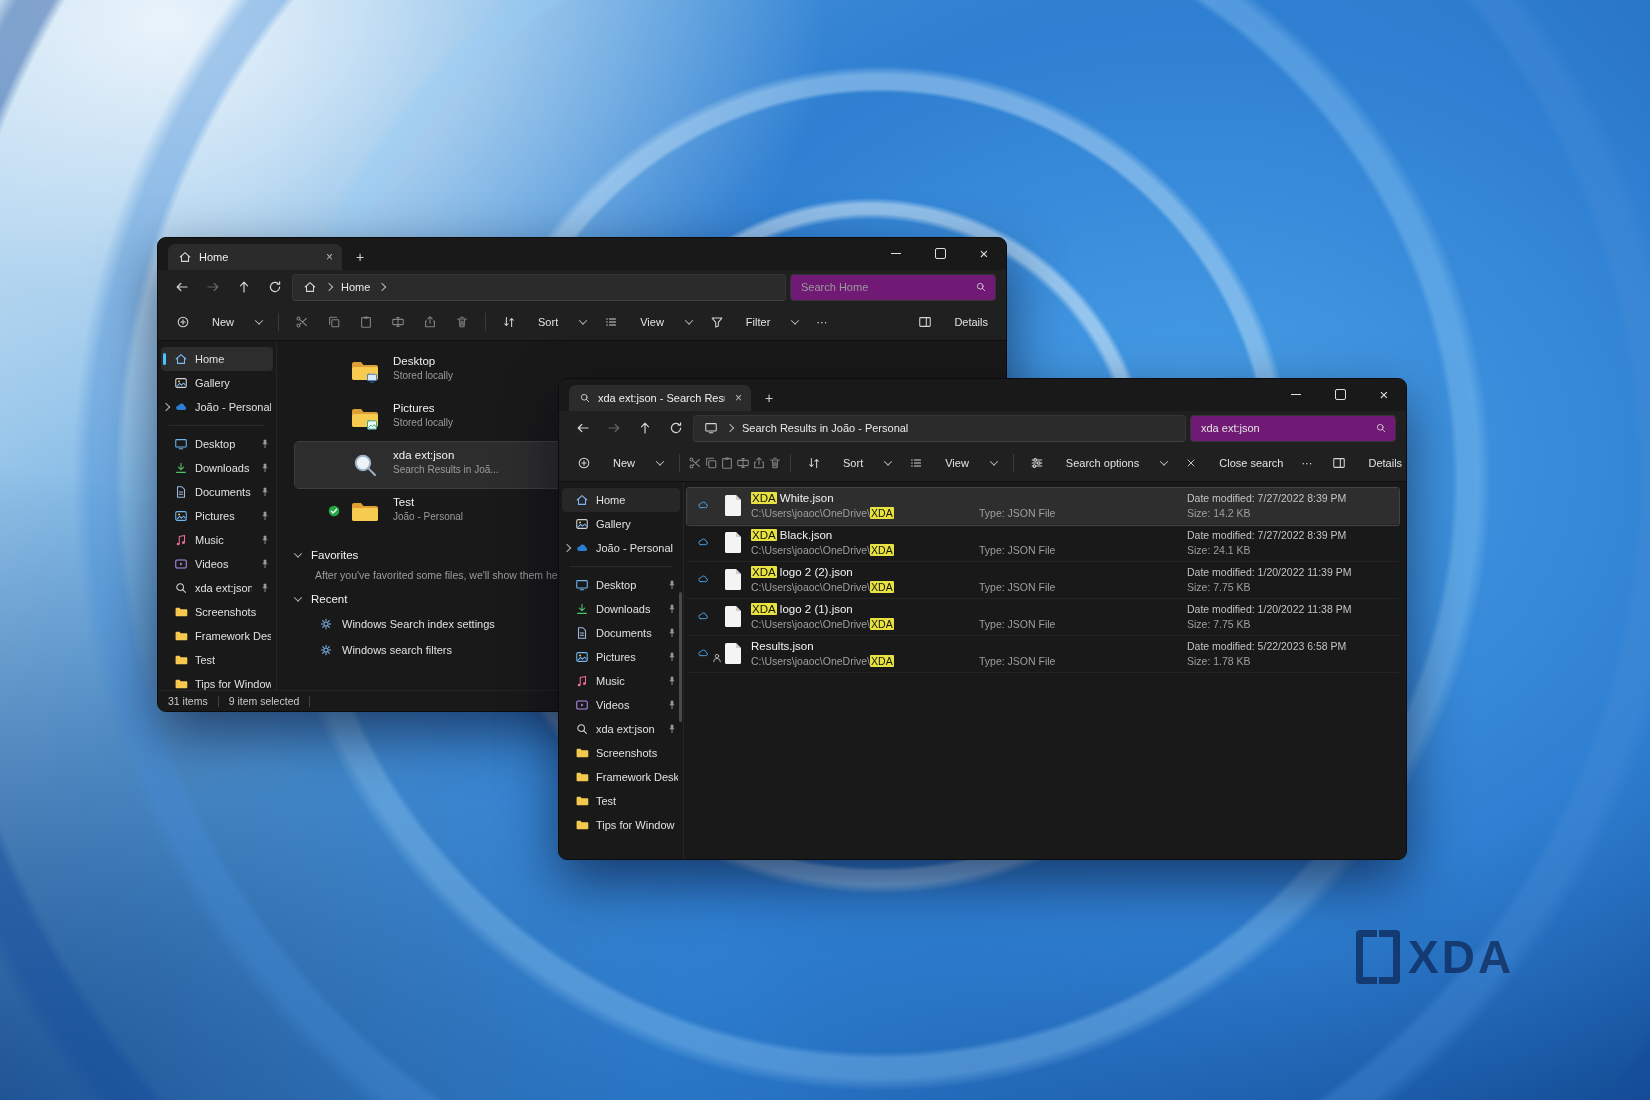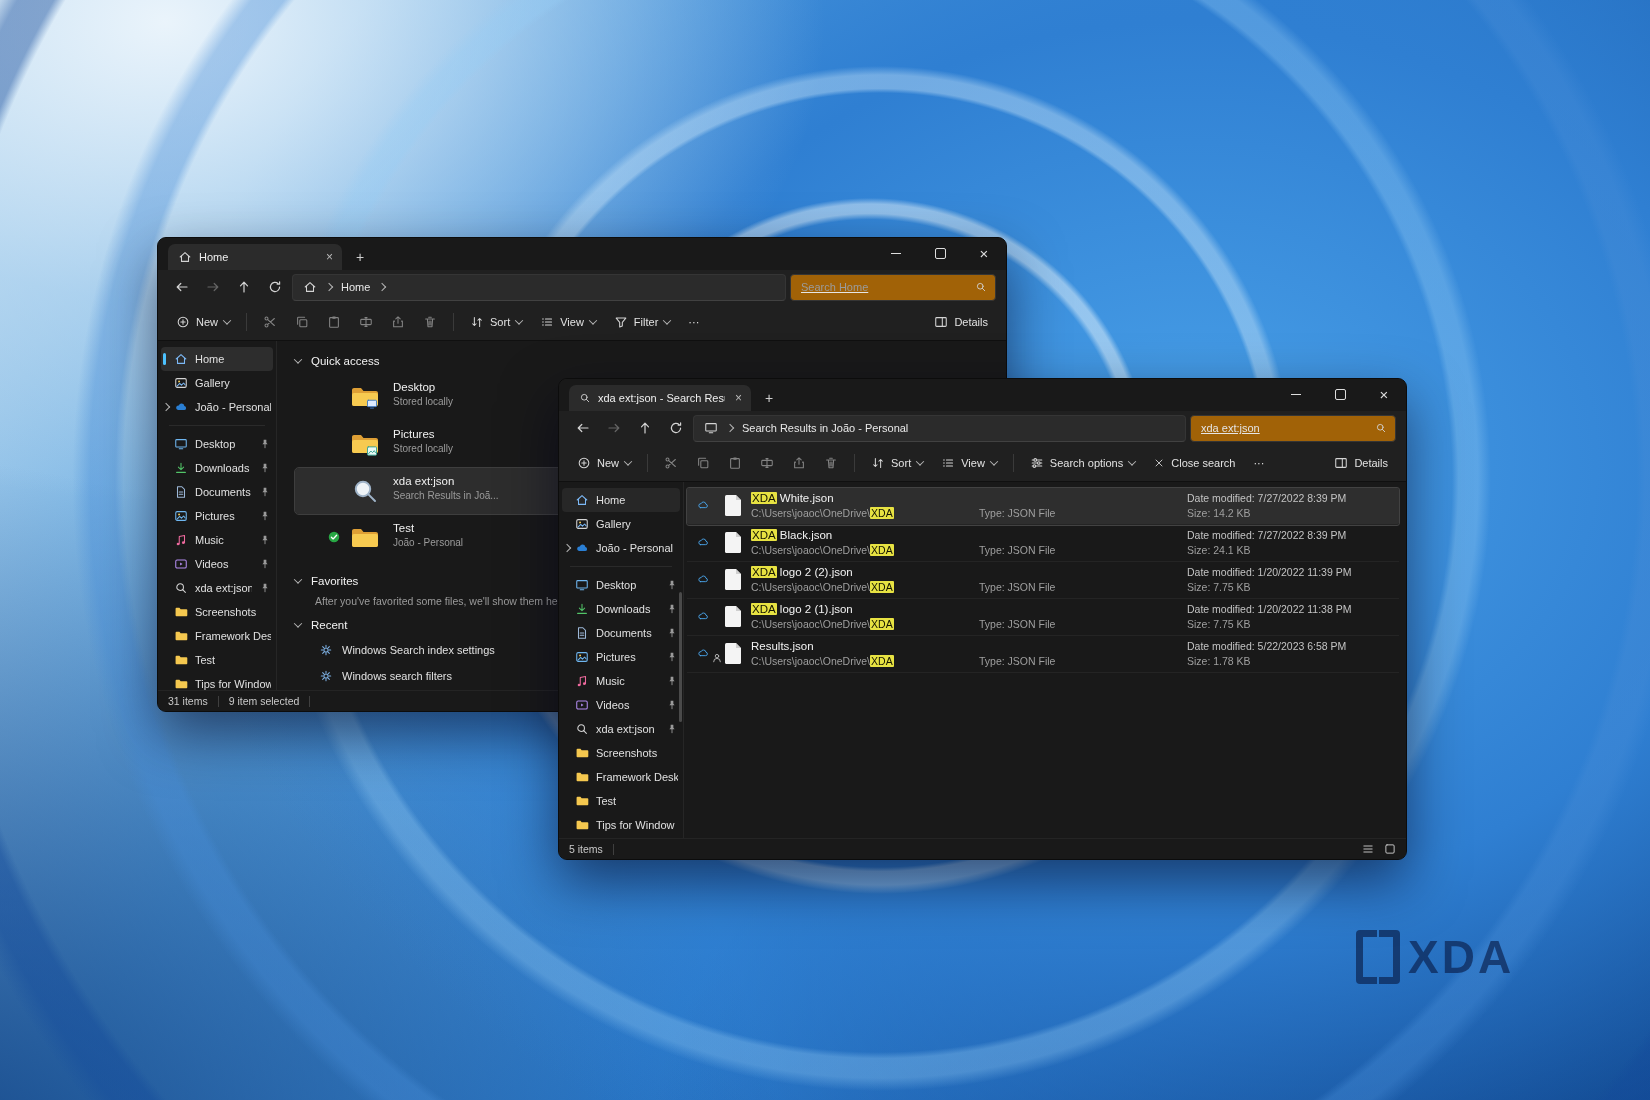"Search Home" .searchbox { background: #a16207 -> #701a75; text-decoration: underline -> none }
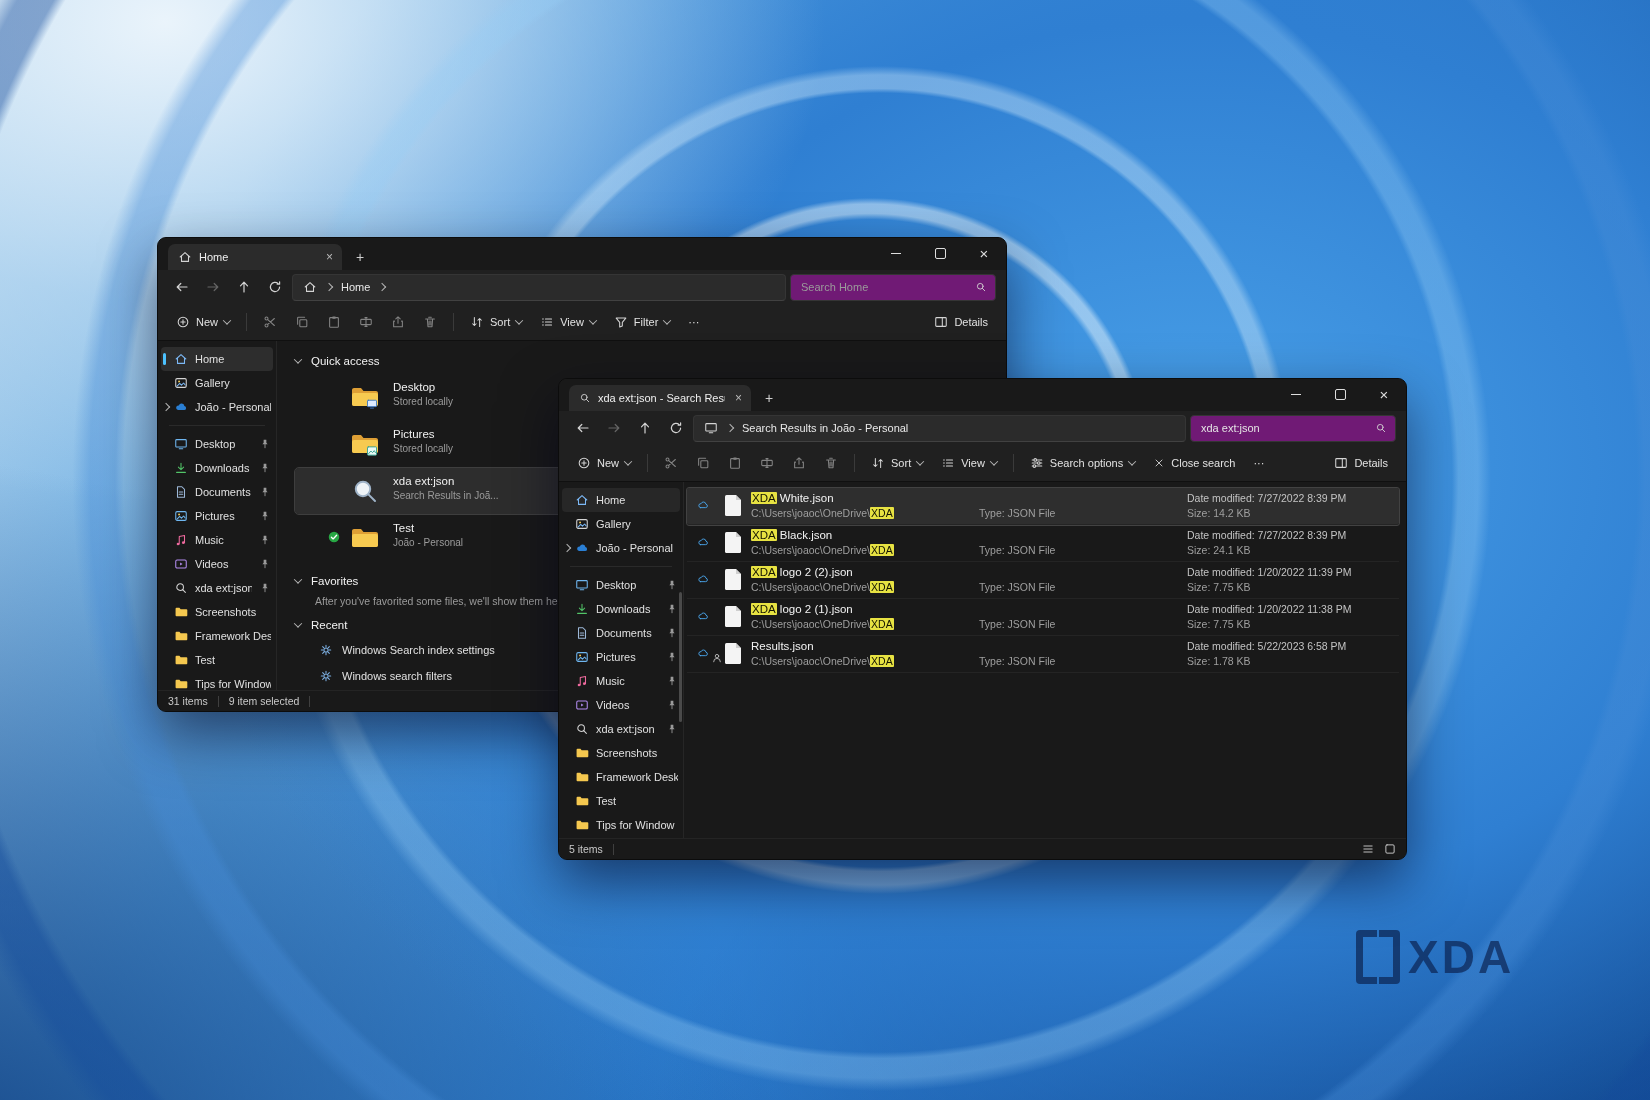"New" .tbtn { gap: 6px -> 22px }
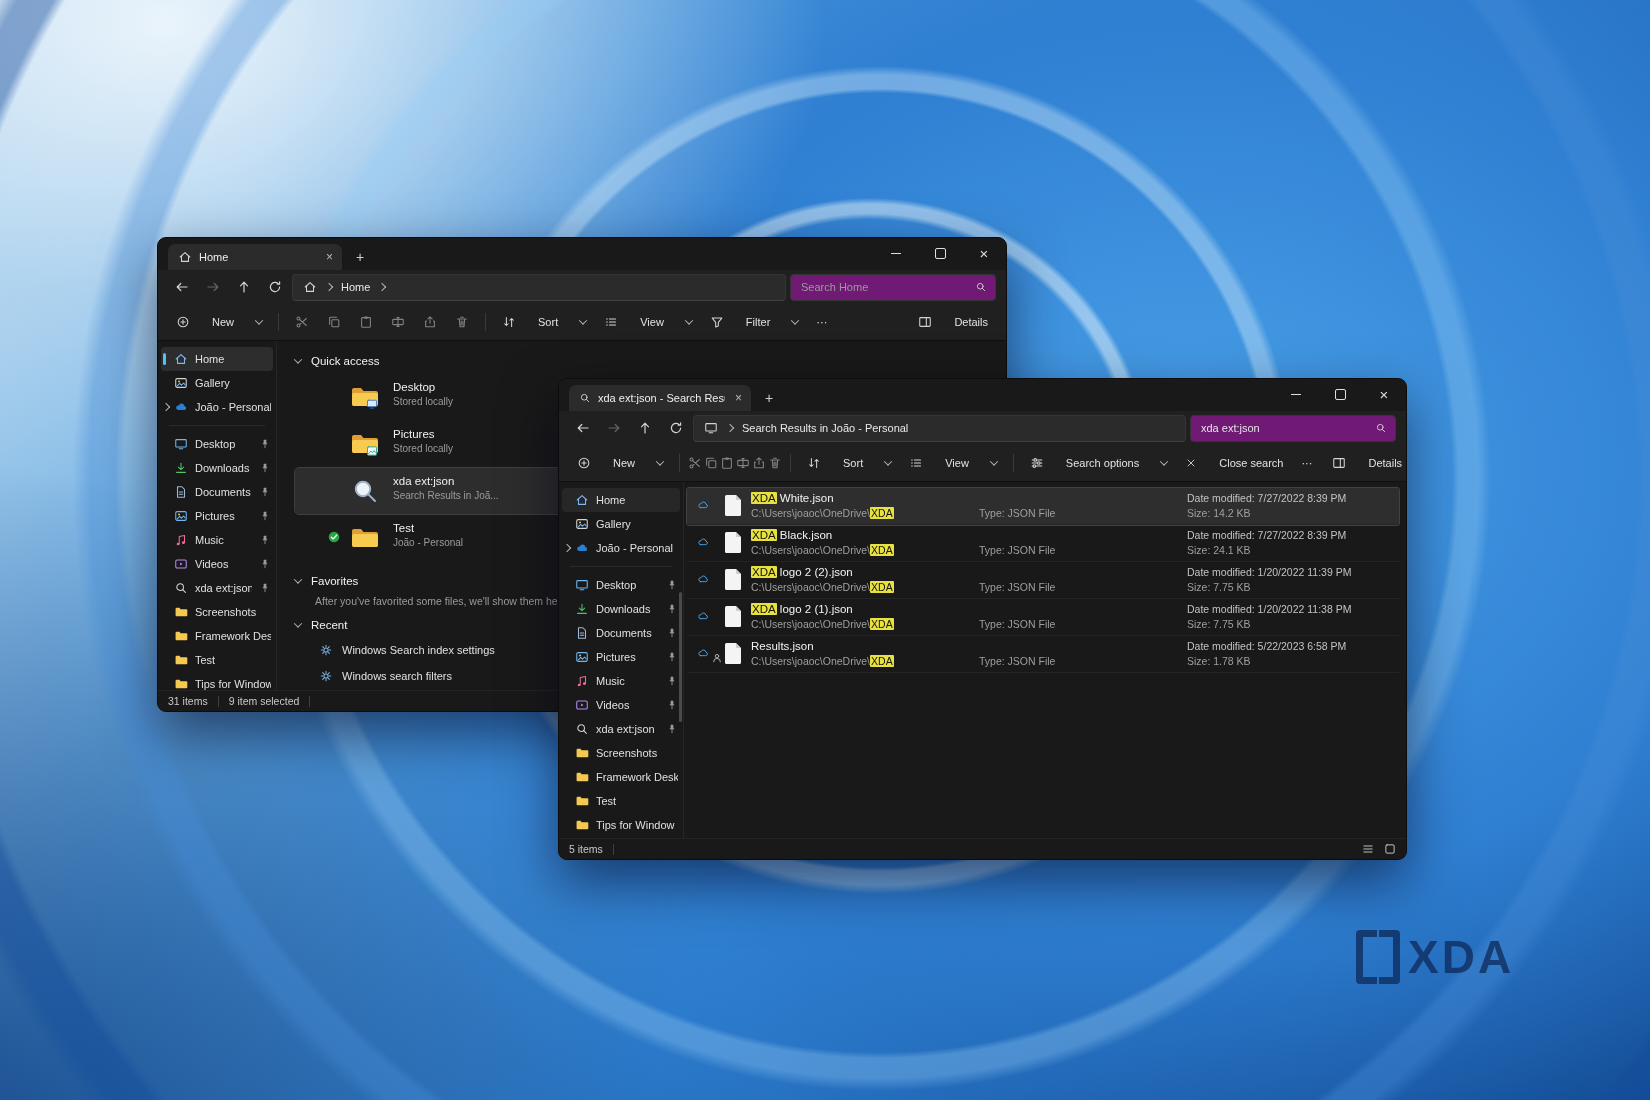"Quick access" div.sect-h { html: <div> <span></span> <span>Quick access</span> </div> -> none }
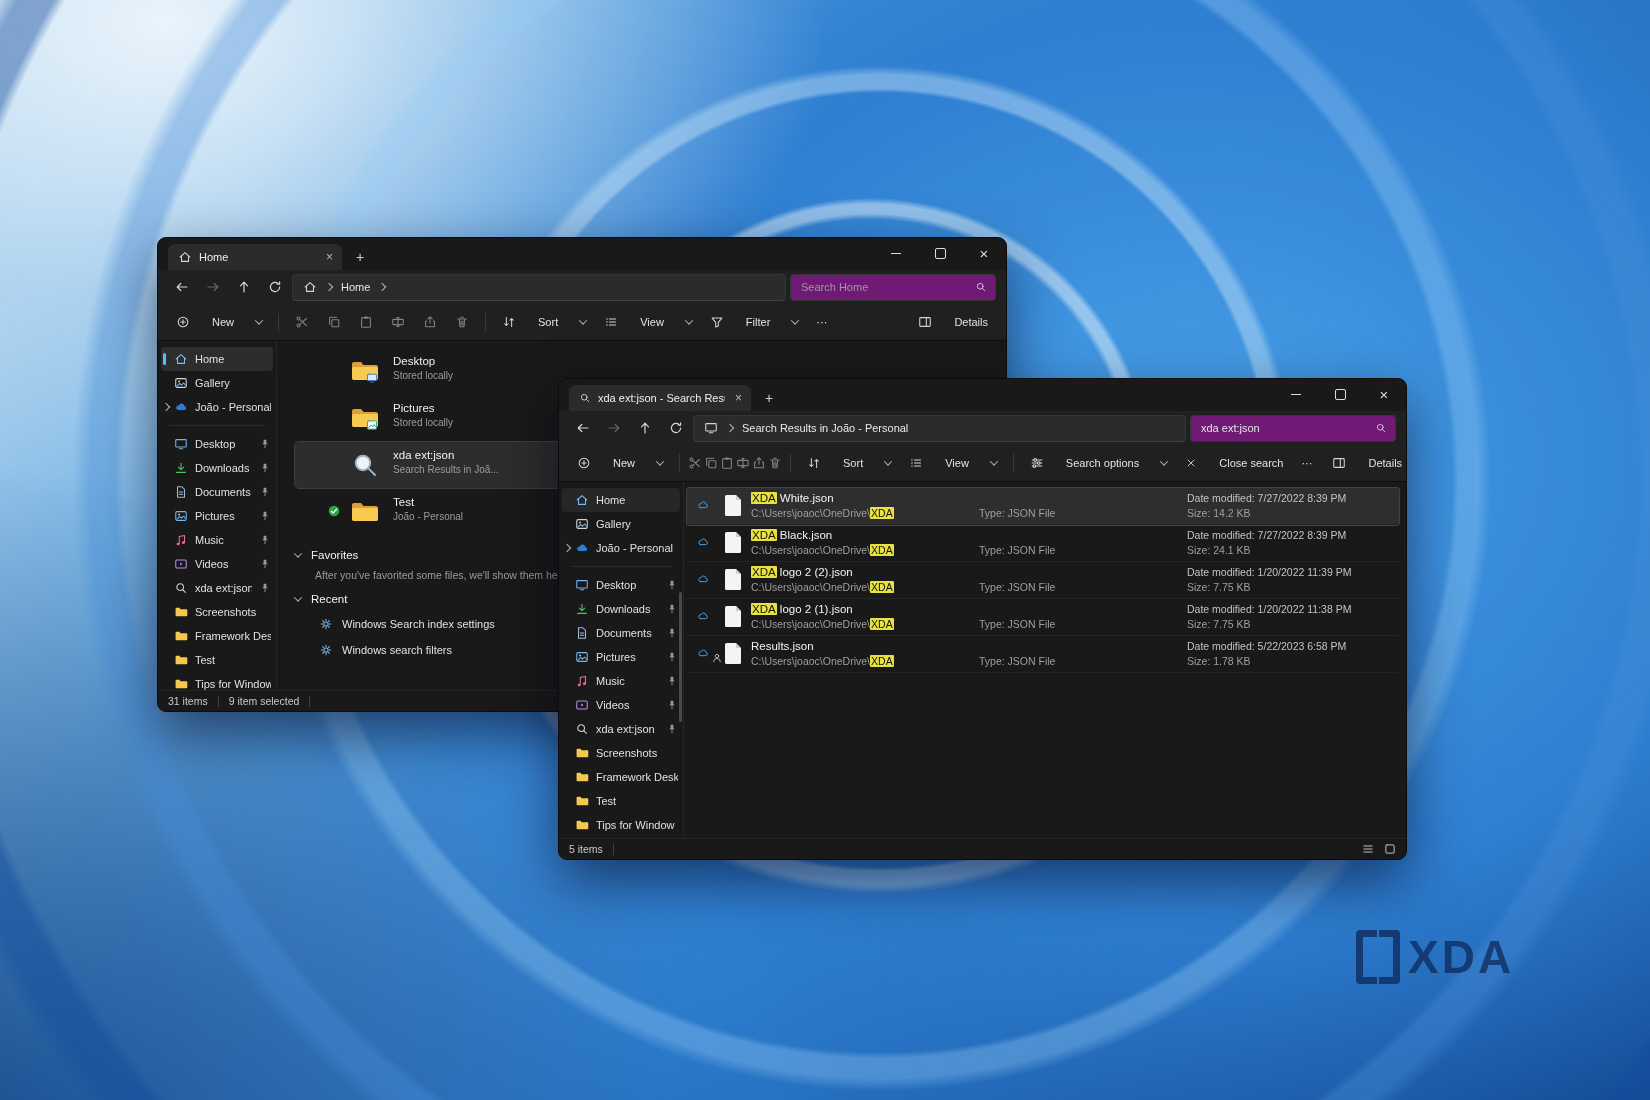"5 items" div.statusbar { html: <div> <span>5 items</span> <span></span> <div> <svg> <path></path> </svg> <svg> <rect></rect> </svg> </div> </div> -> none }
